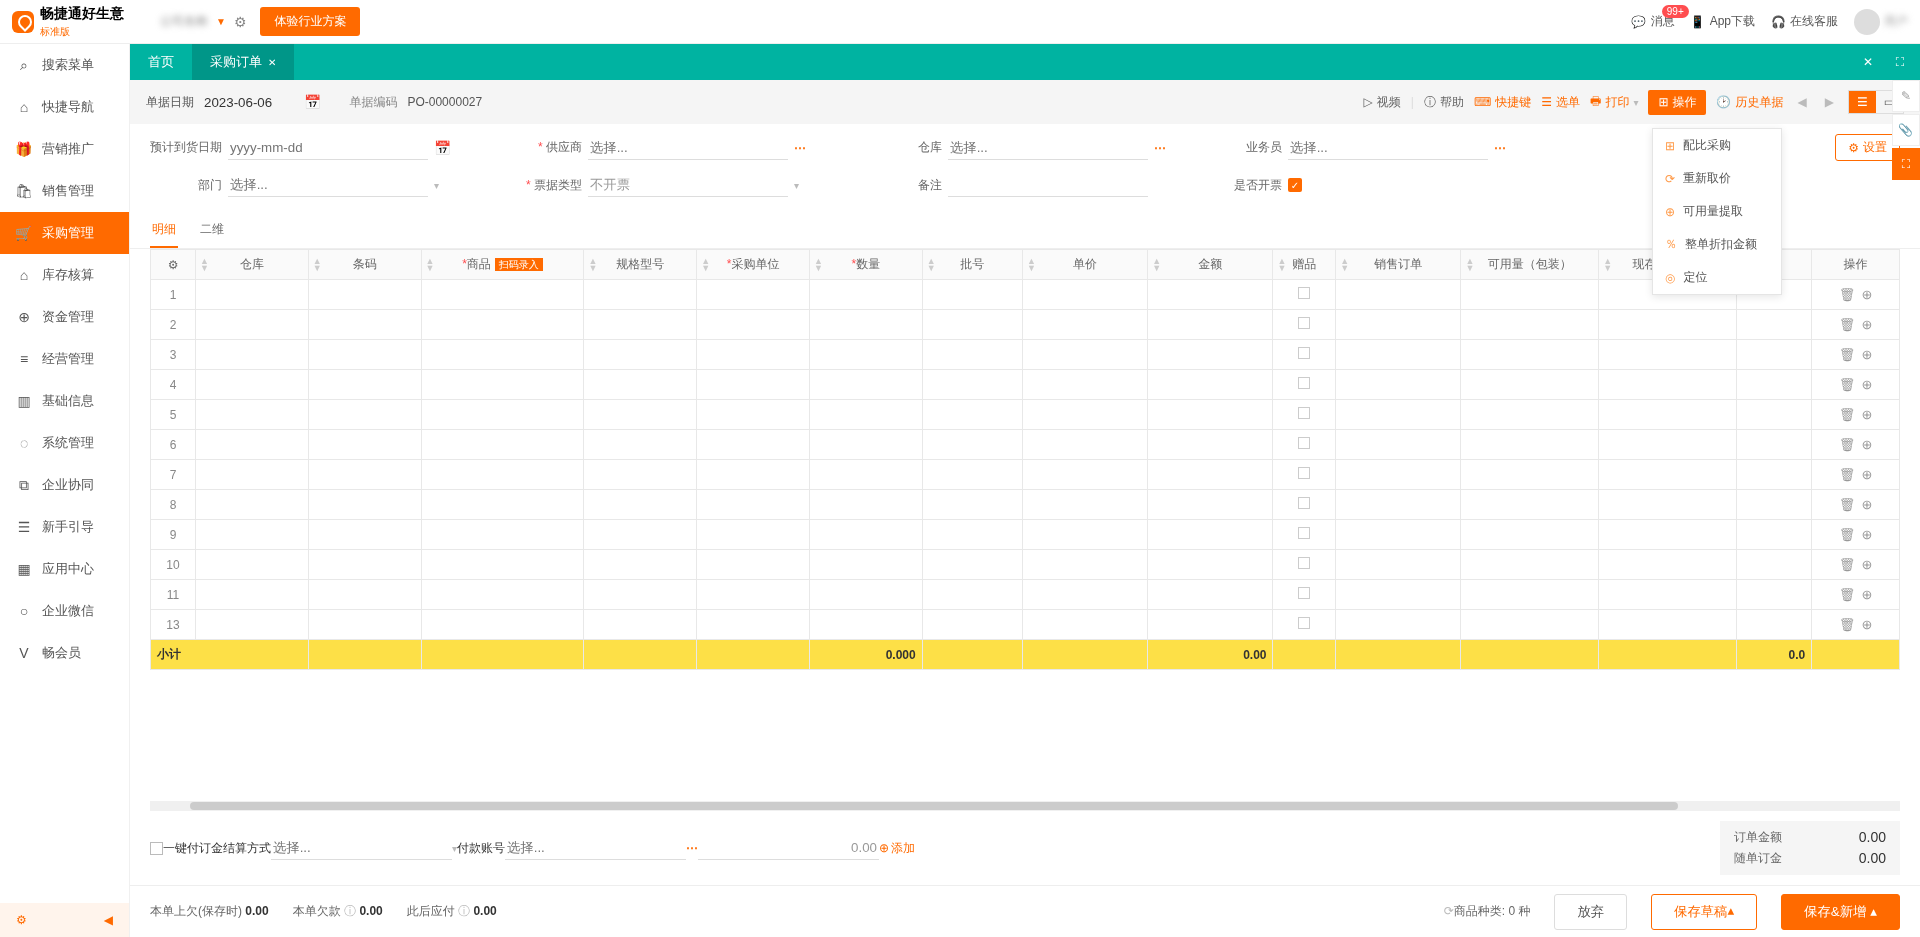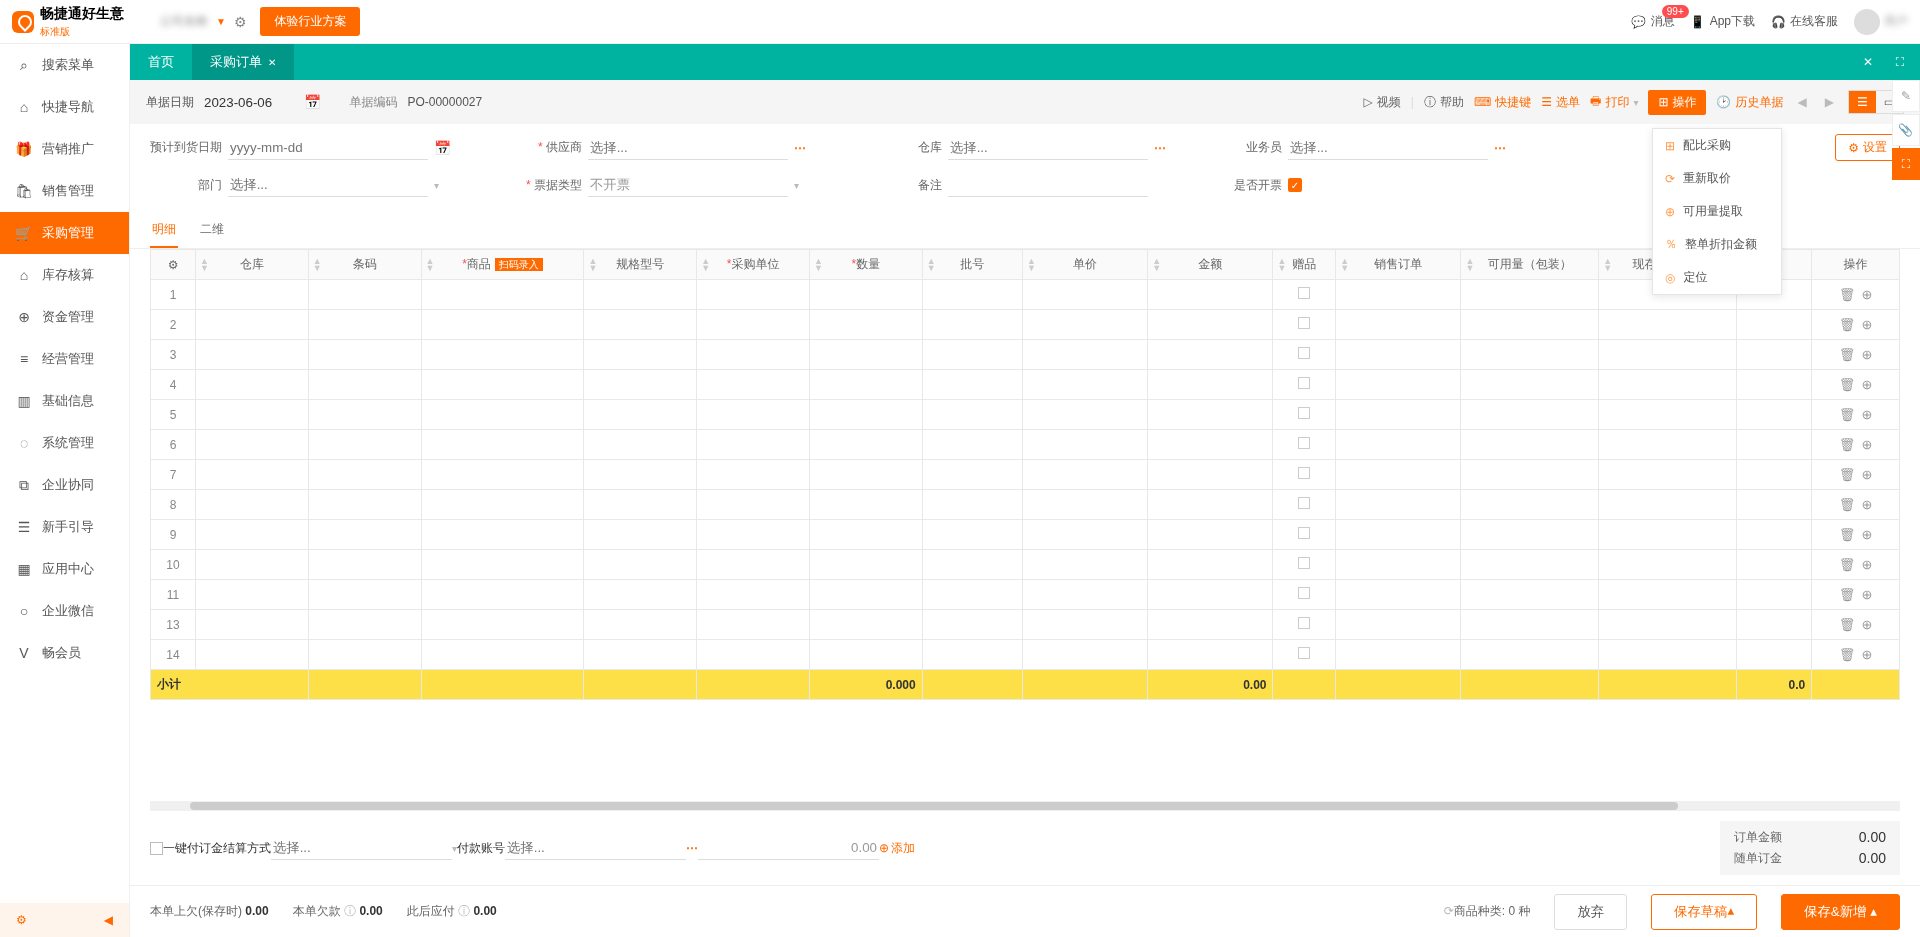"14" tr { html: <tr> <td>14</td> <td></td> <td></td> <td></td> <td></td> <td></td> <td></td> <td></td> <td></td> <td></td> <td><span></span></td> <td></td> <td></td> <td></td> <td></td> <td><span>🗑</span><span>⊕</span></td> </tr> -> none }
